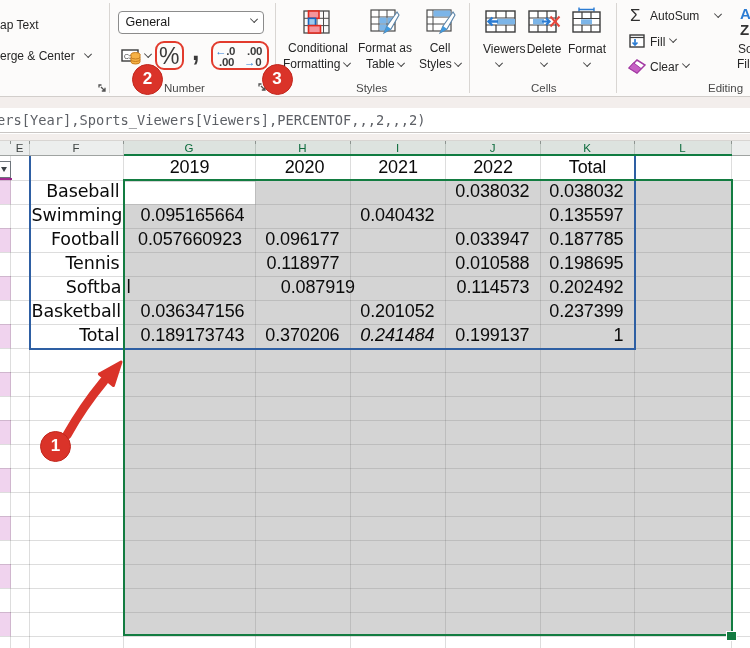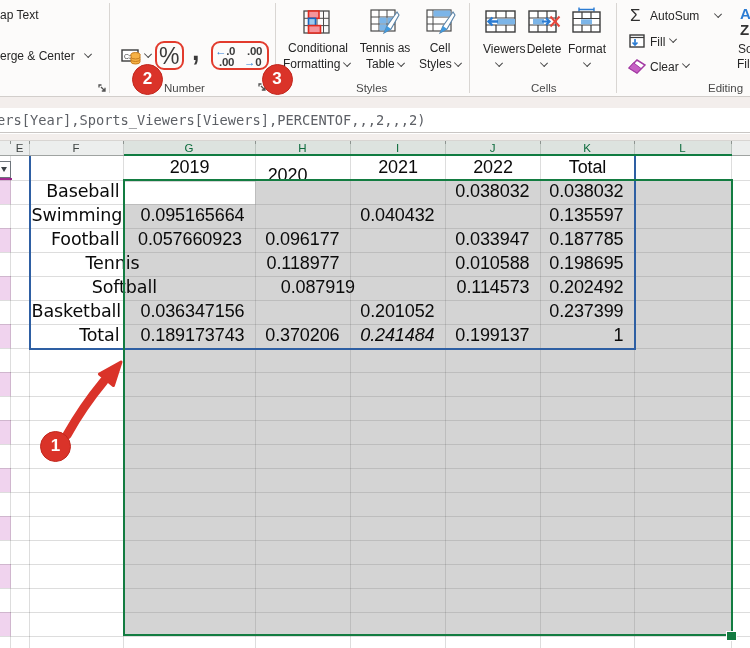"ap Text" div.rib-text { top: 8px -> 18px }
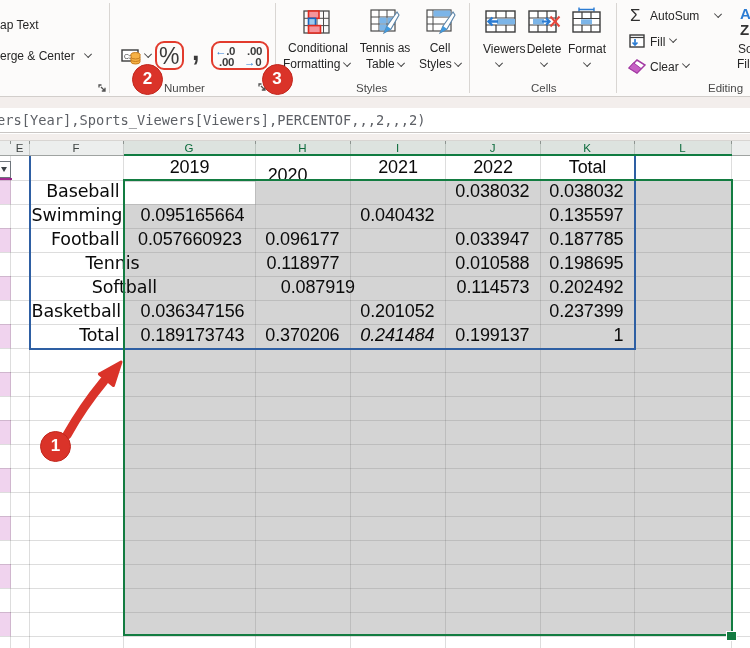"General" div.abs { html: none -> <div> <div>General</div> <div><span></span></div> </div> }
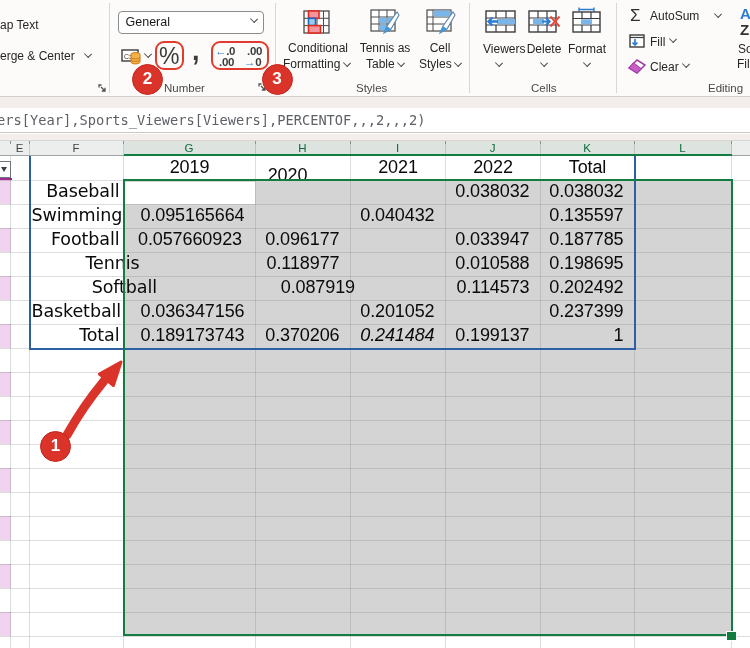"Tennis as" div.rib-label2 { text: Tennis -> Format }
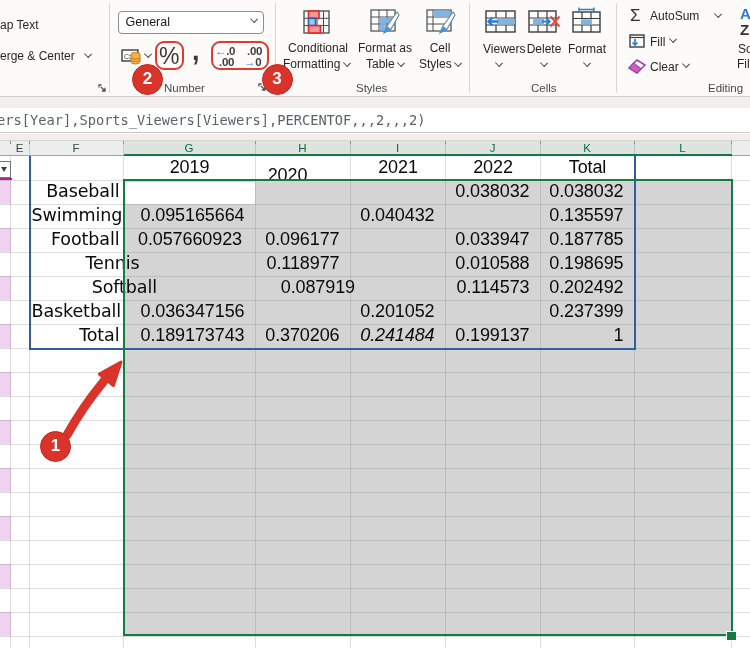"2020" div.cell { left: 240px -> 257px; margin-top: 8px -> none }
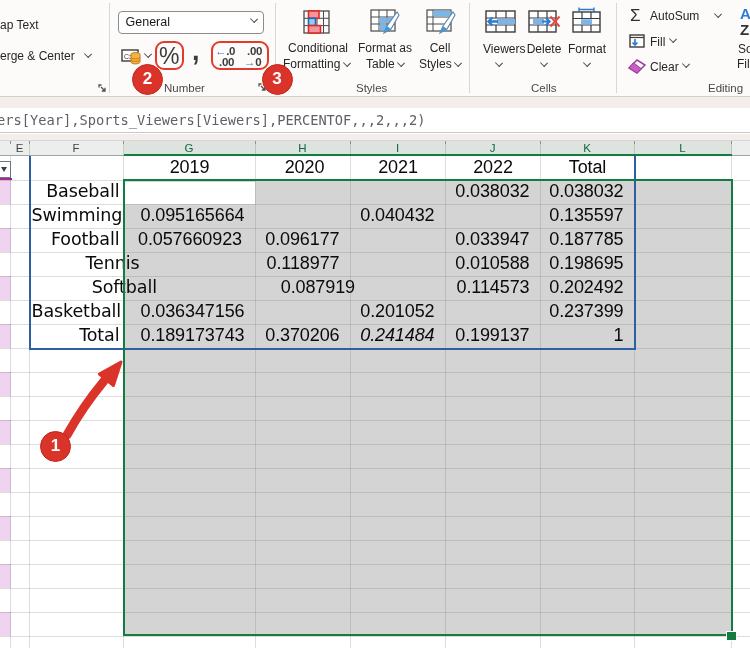"Tennis" div.cell { padding-left: 20px -> none }
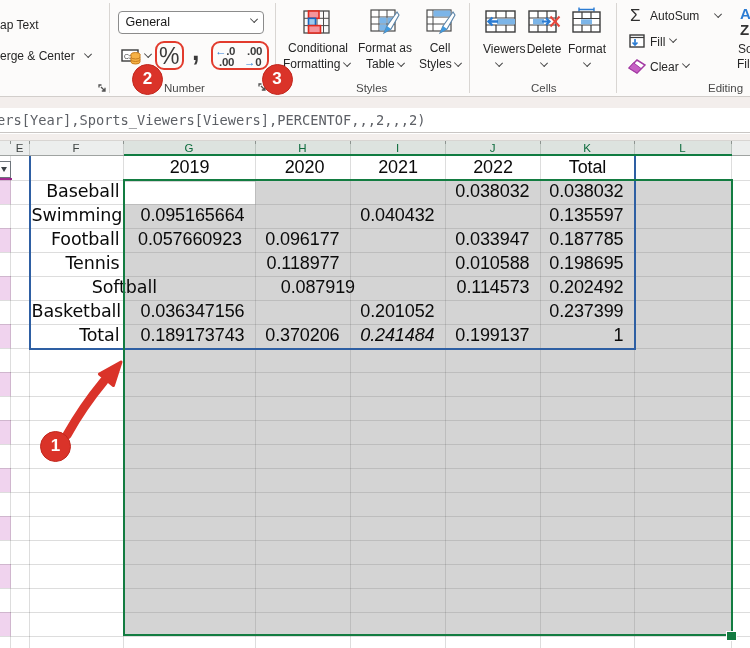"Softball" div.cell { left: 49px -> 23px }
